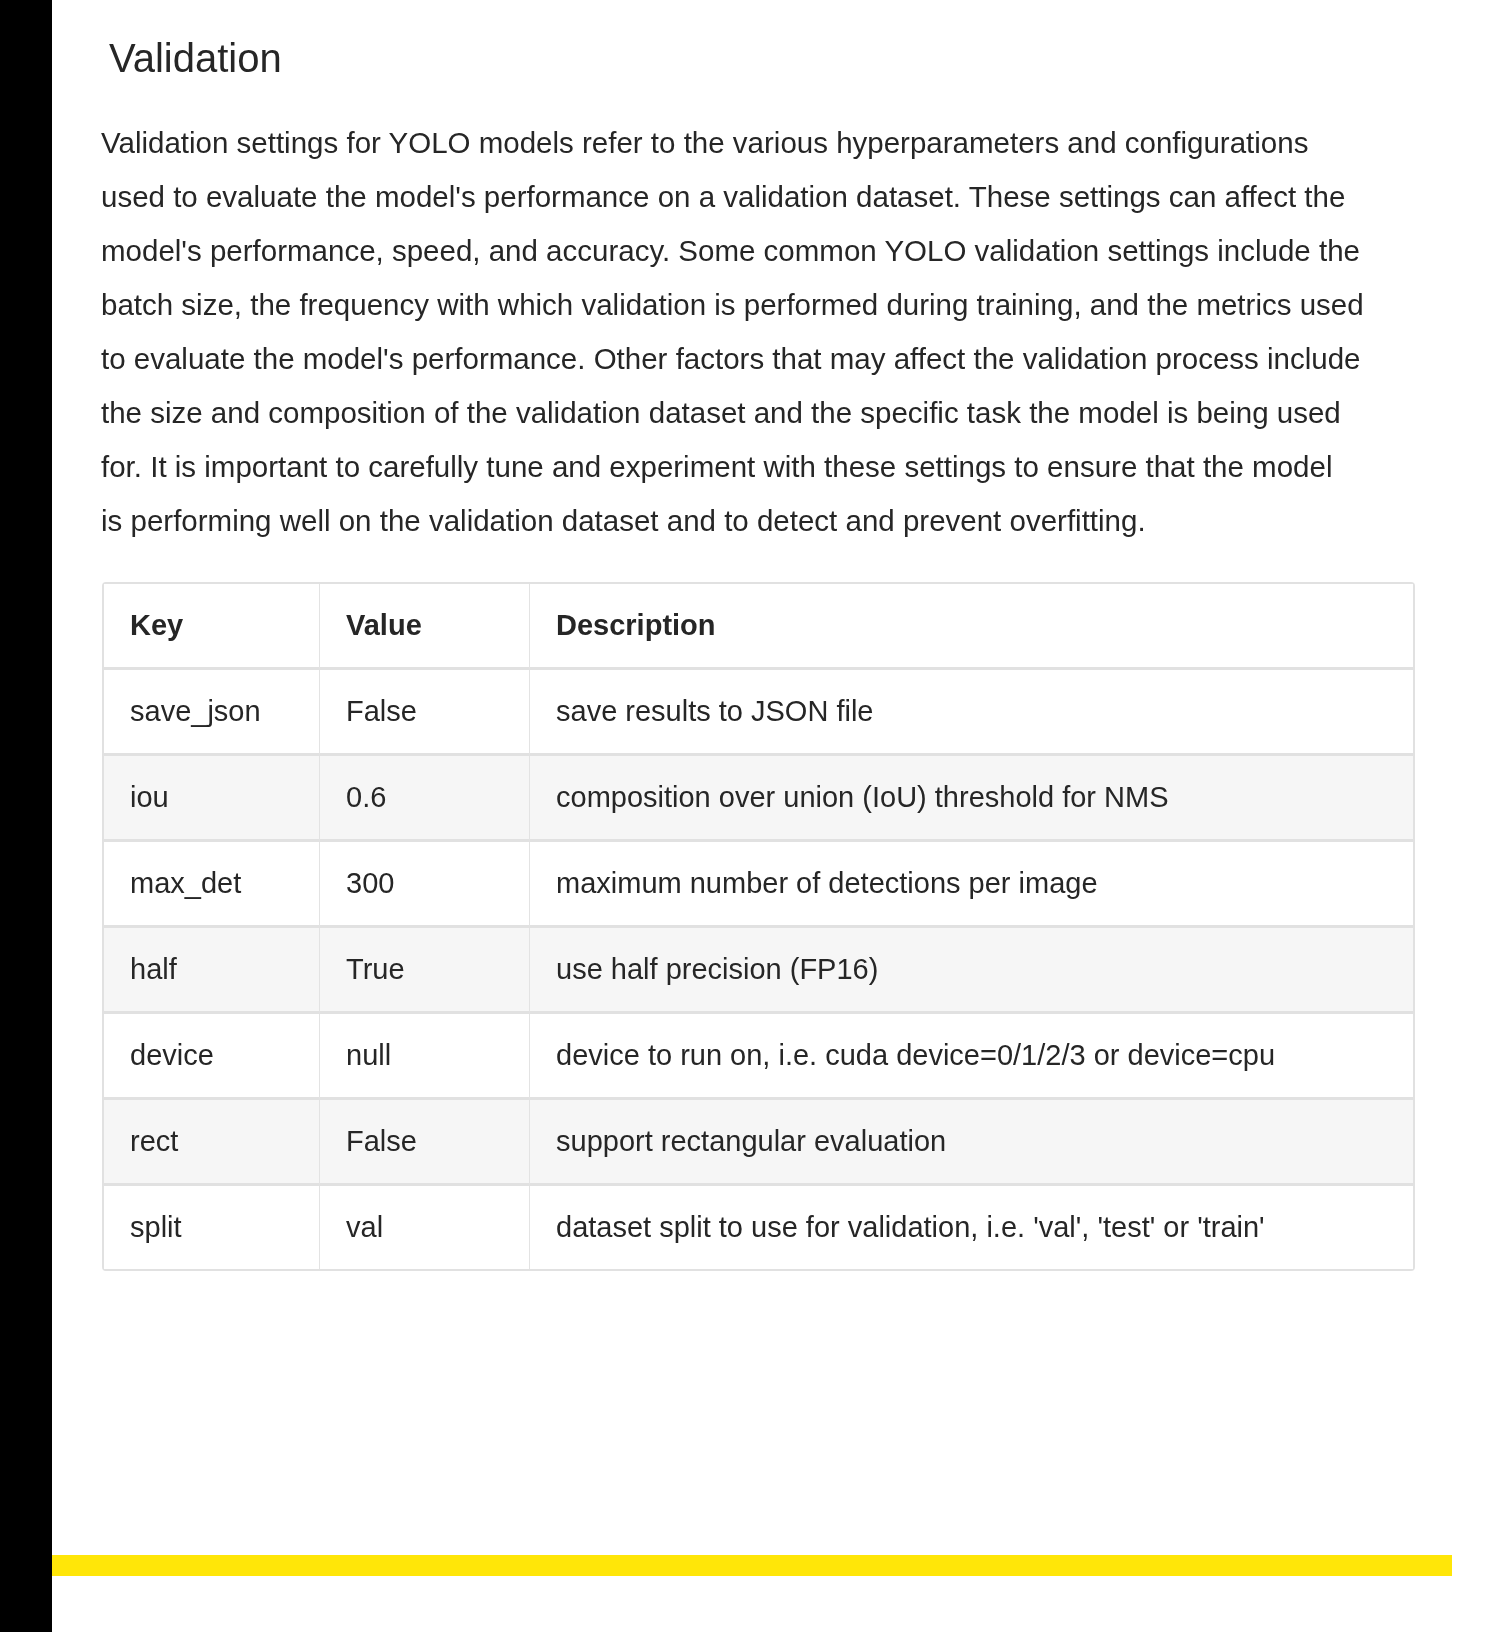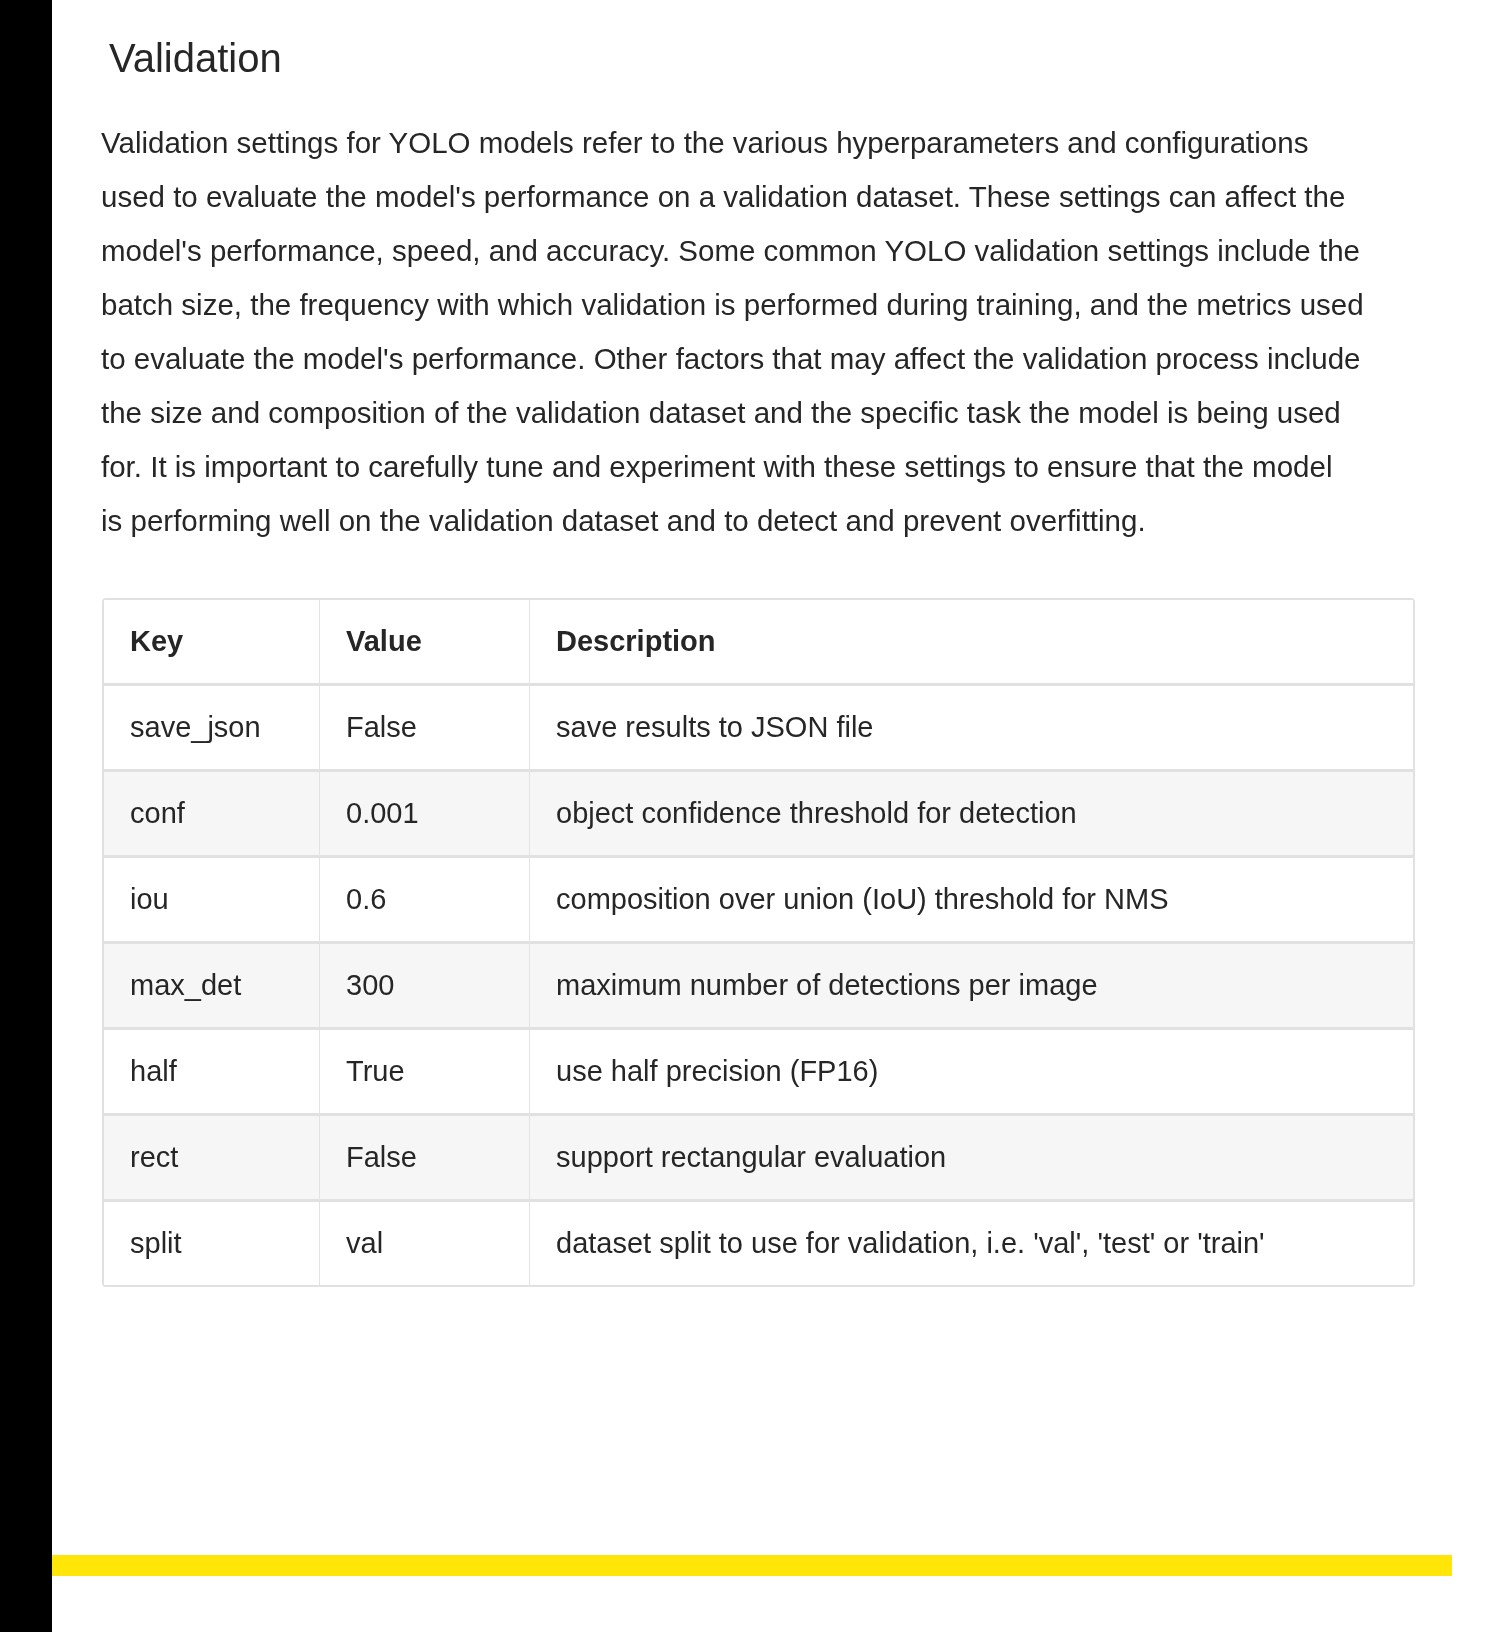"Key" .settings-table { margin-top: 16px -> none }
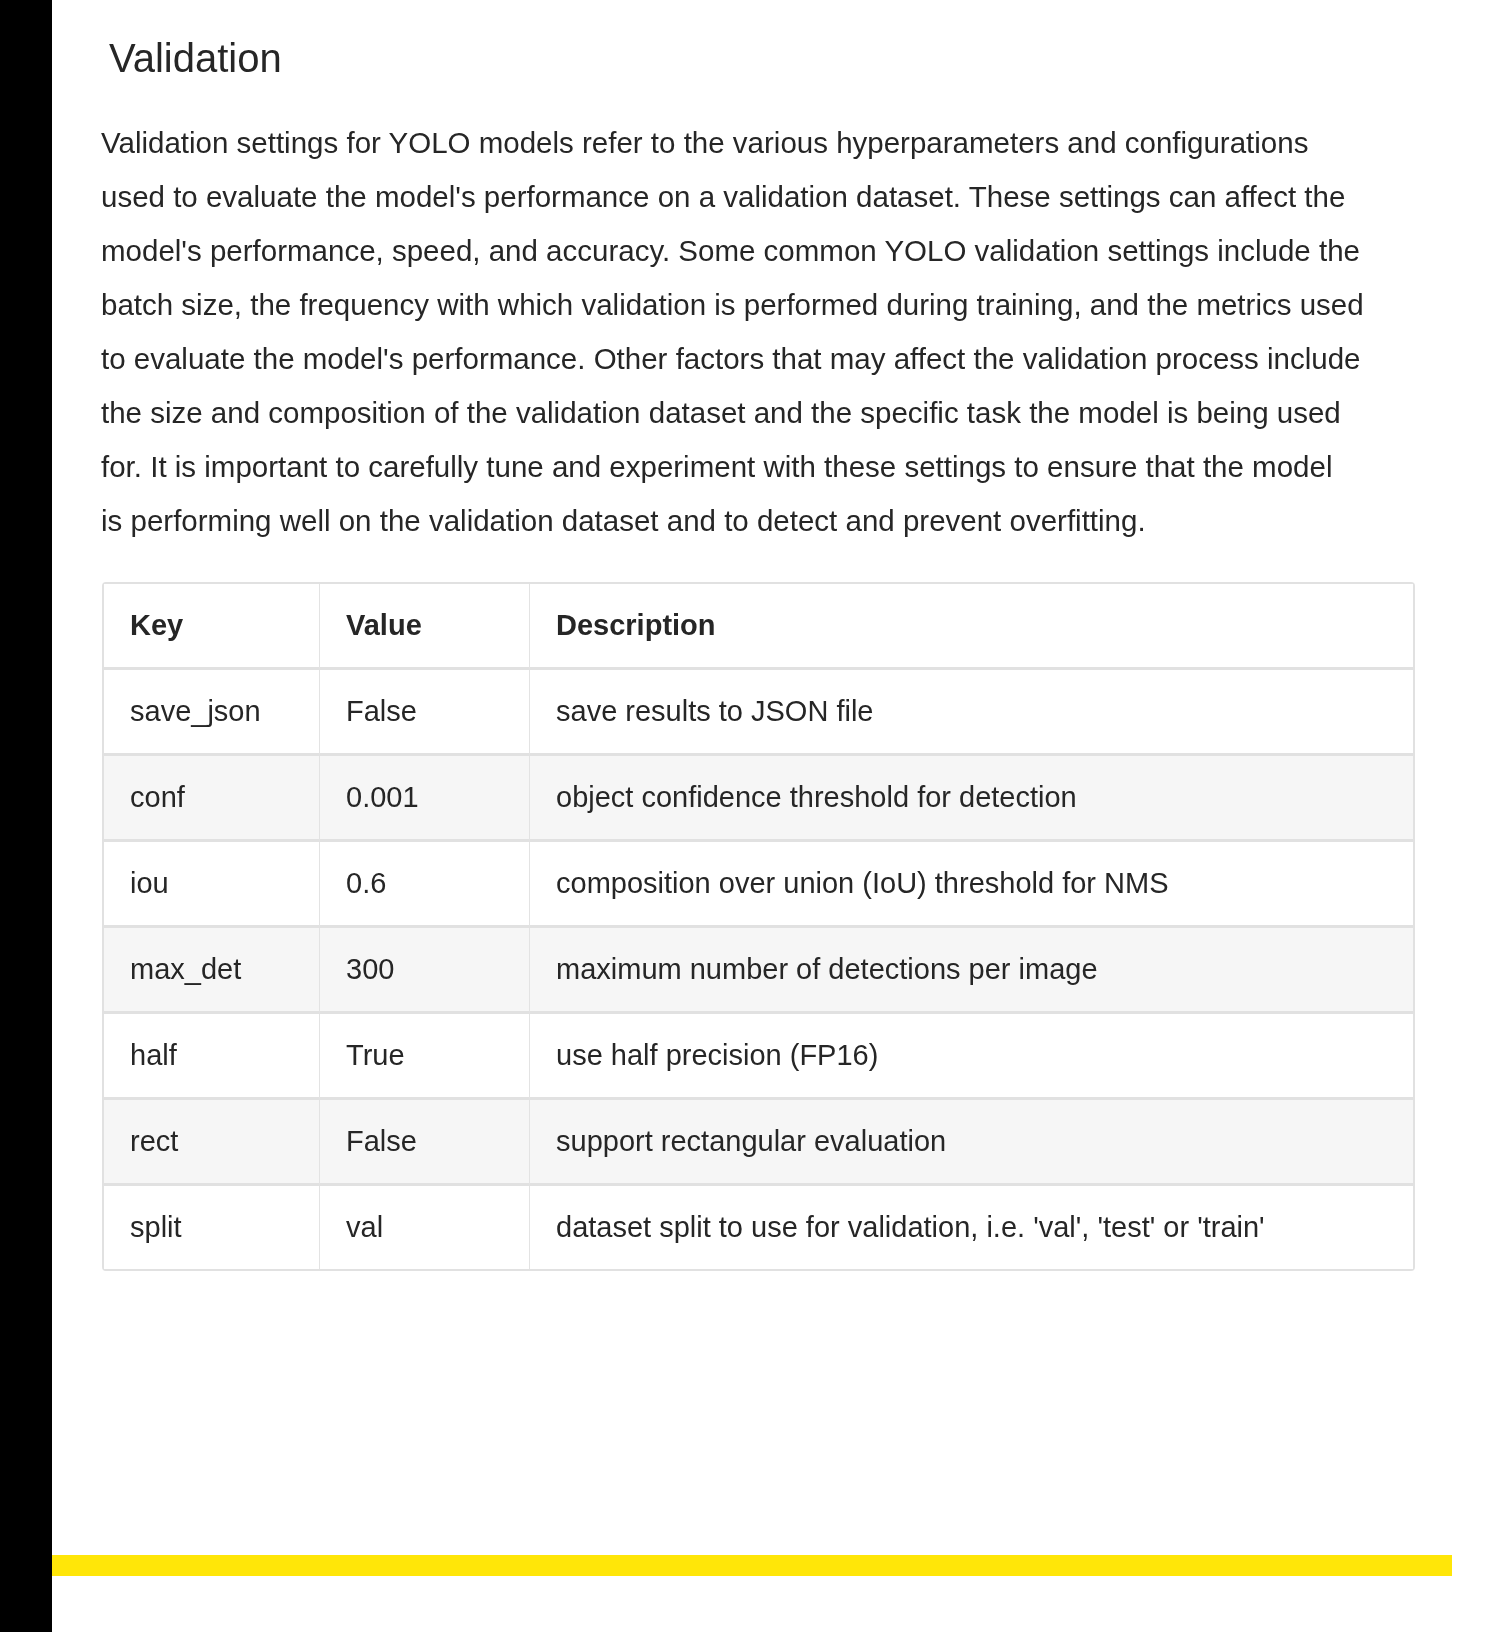"conf" tr { html: <tr> <td>conf</td> <td>0.001</td> <td>object confidence threshold for detection</td> </tr> -> none }
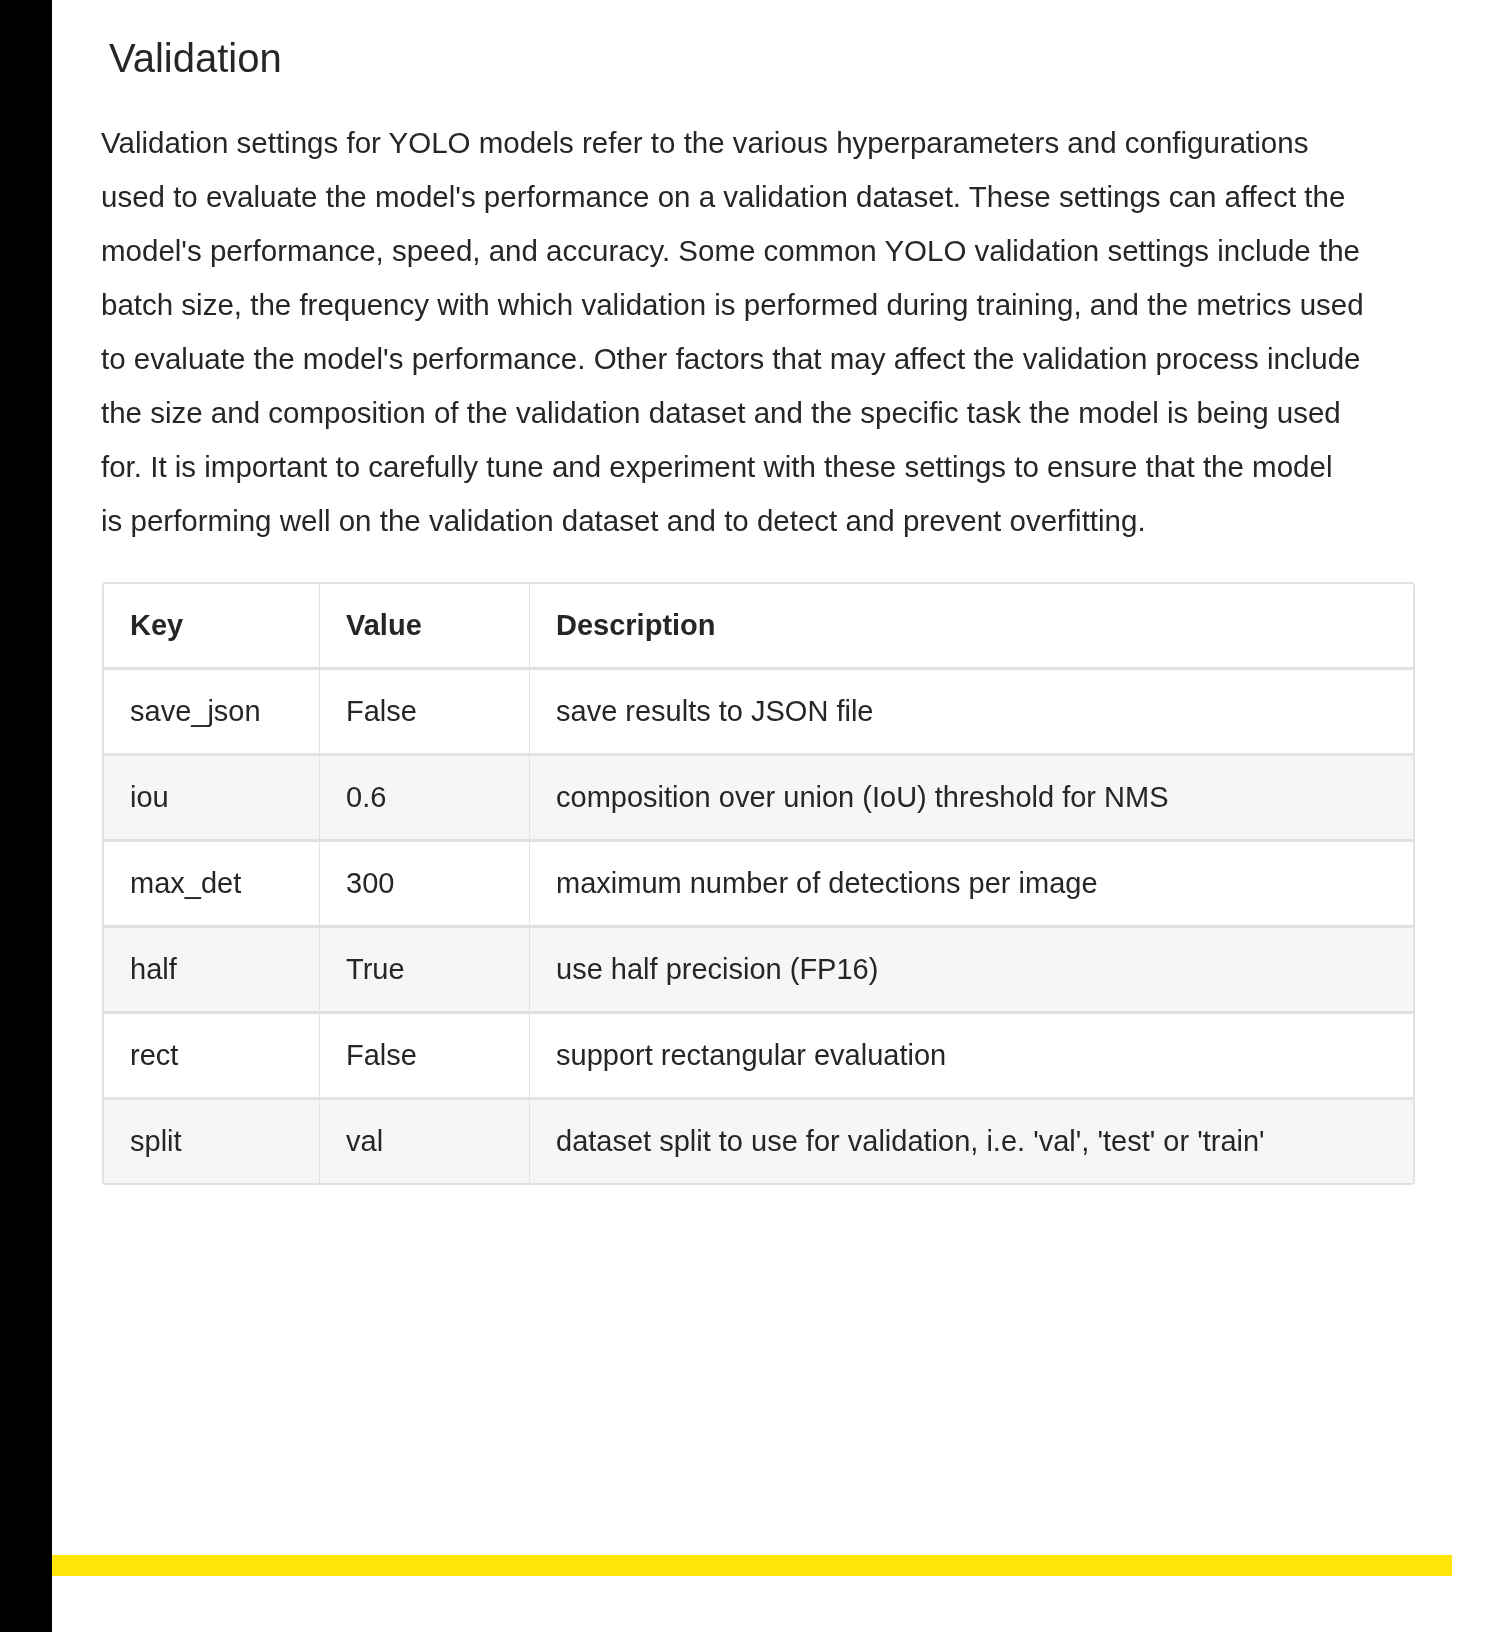"device" tr { html: none -> <tr> <td>device</td> <td>null</td> <td>device to run on, i.e. cuda device=0/1/2/3 or device=cpu</td> </tr> }
